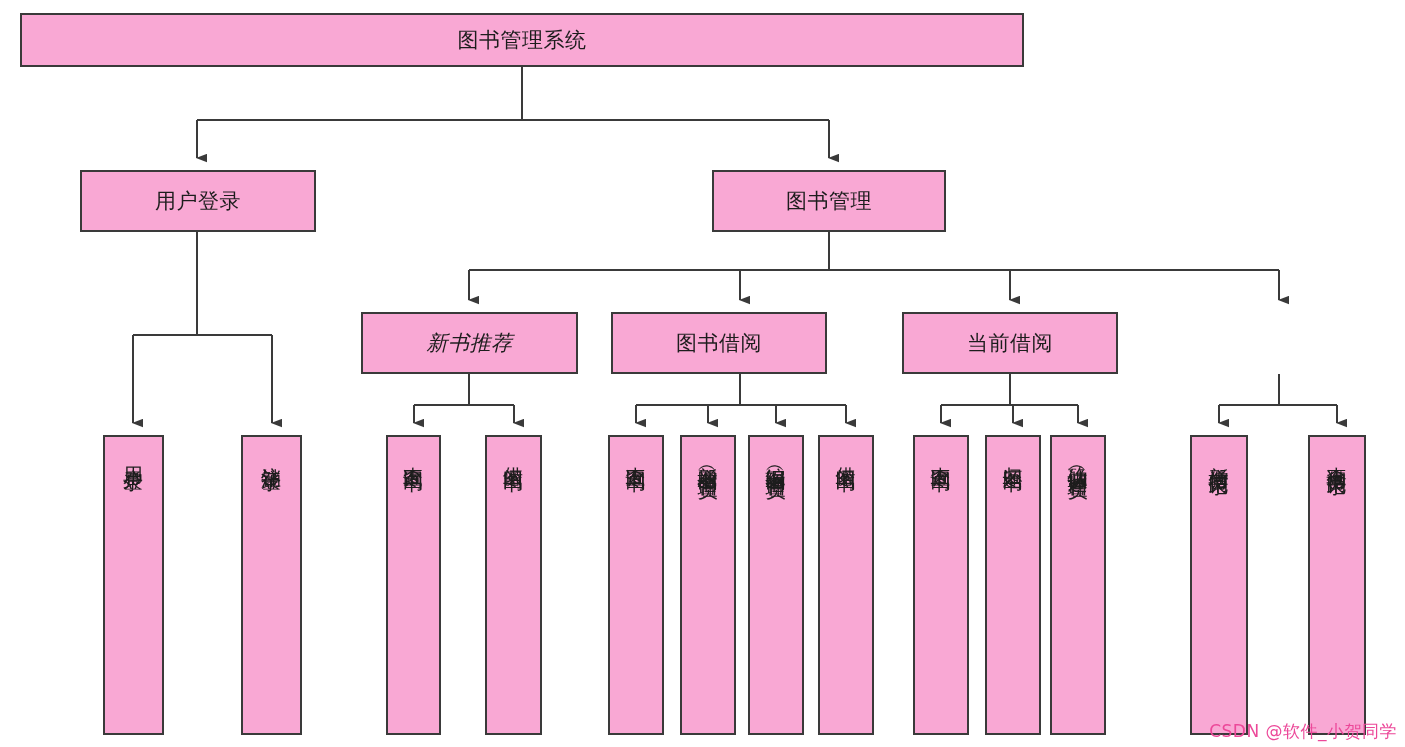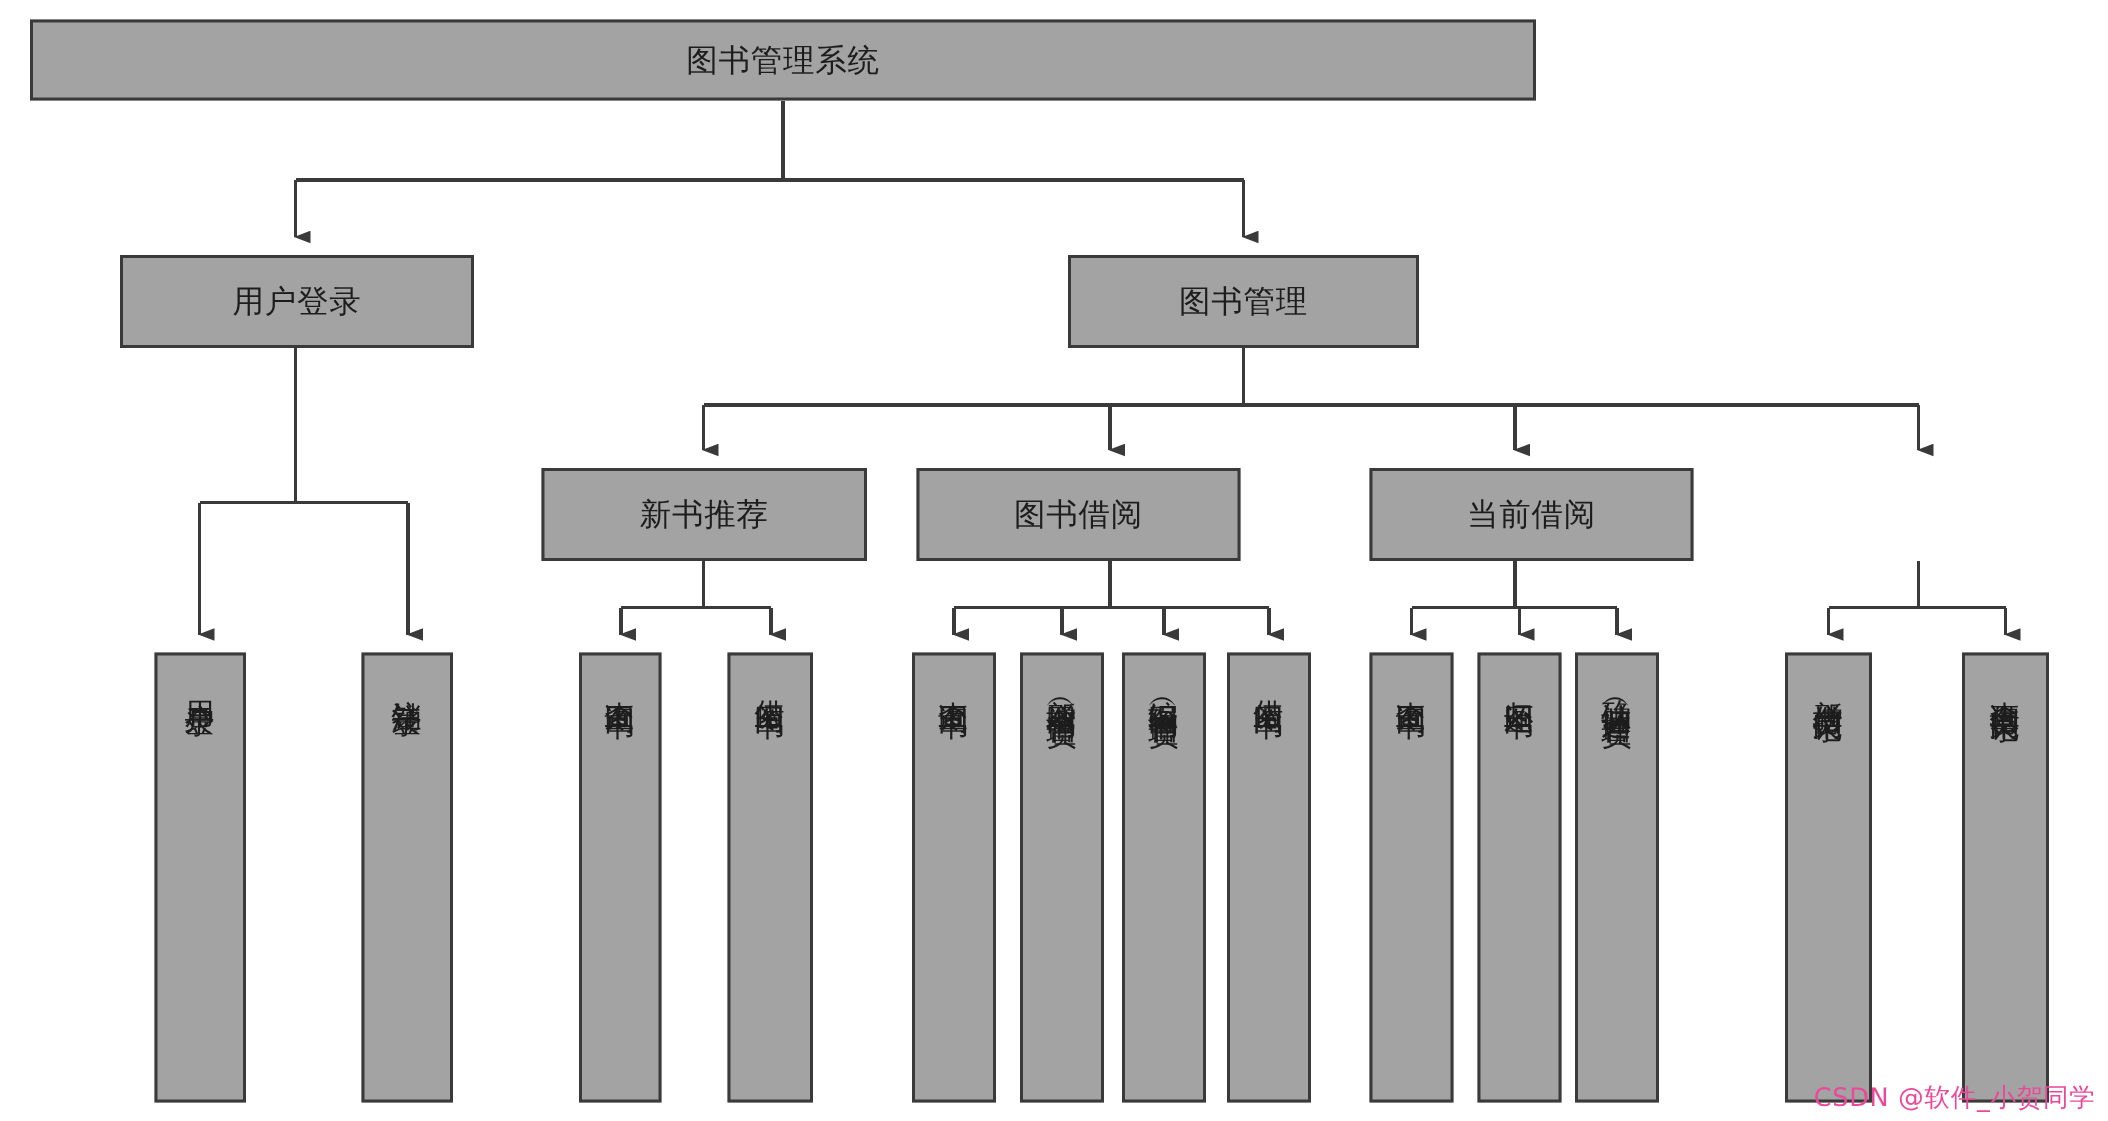"图书管理系统" .node-box { background: #a3a3a3 -> #f9a8d4 }
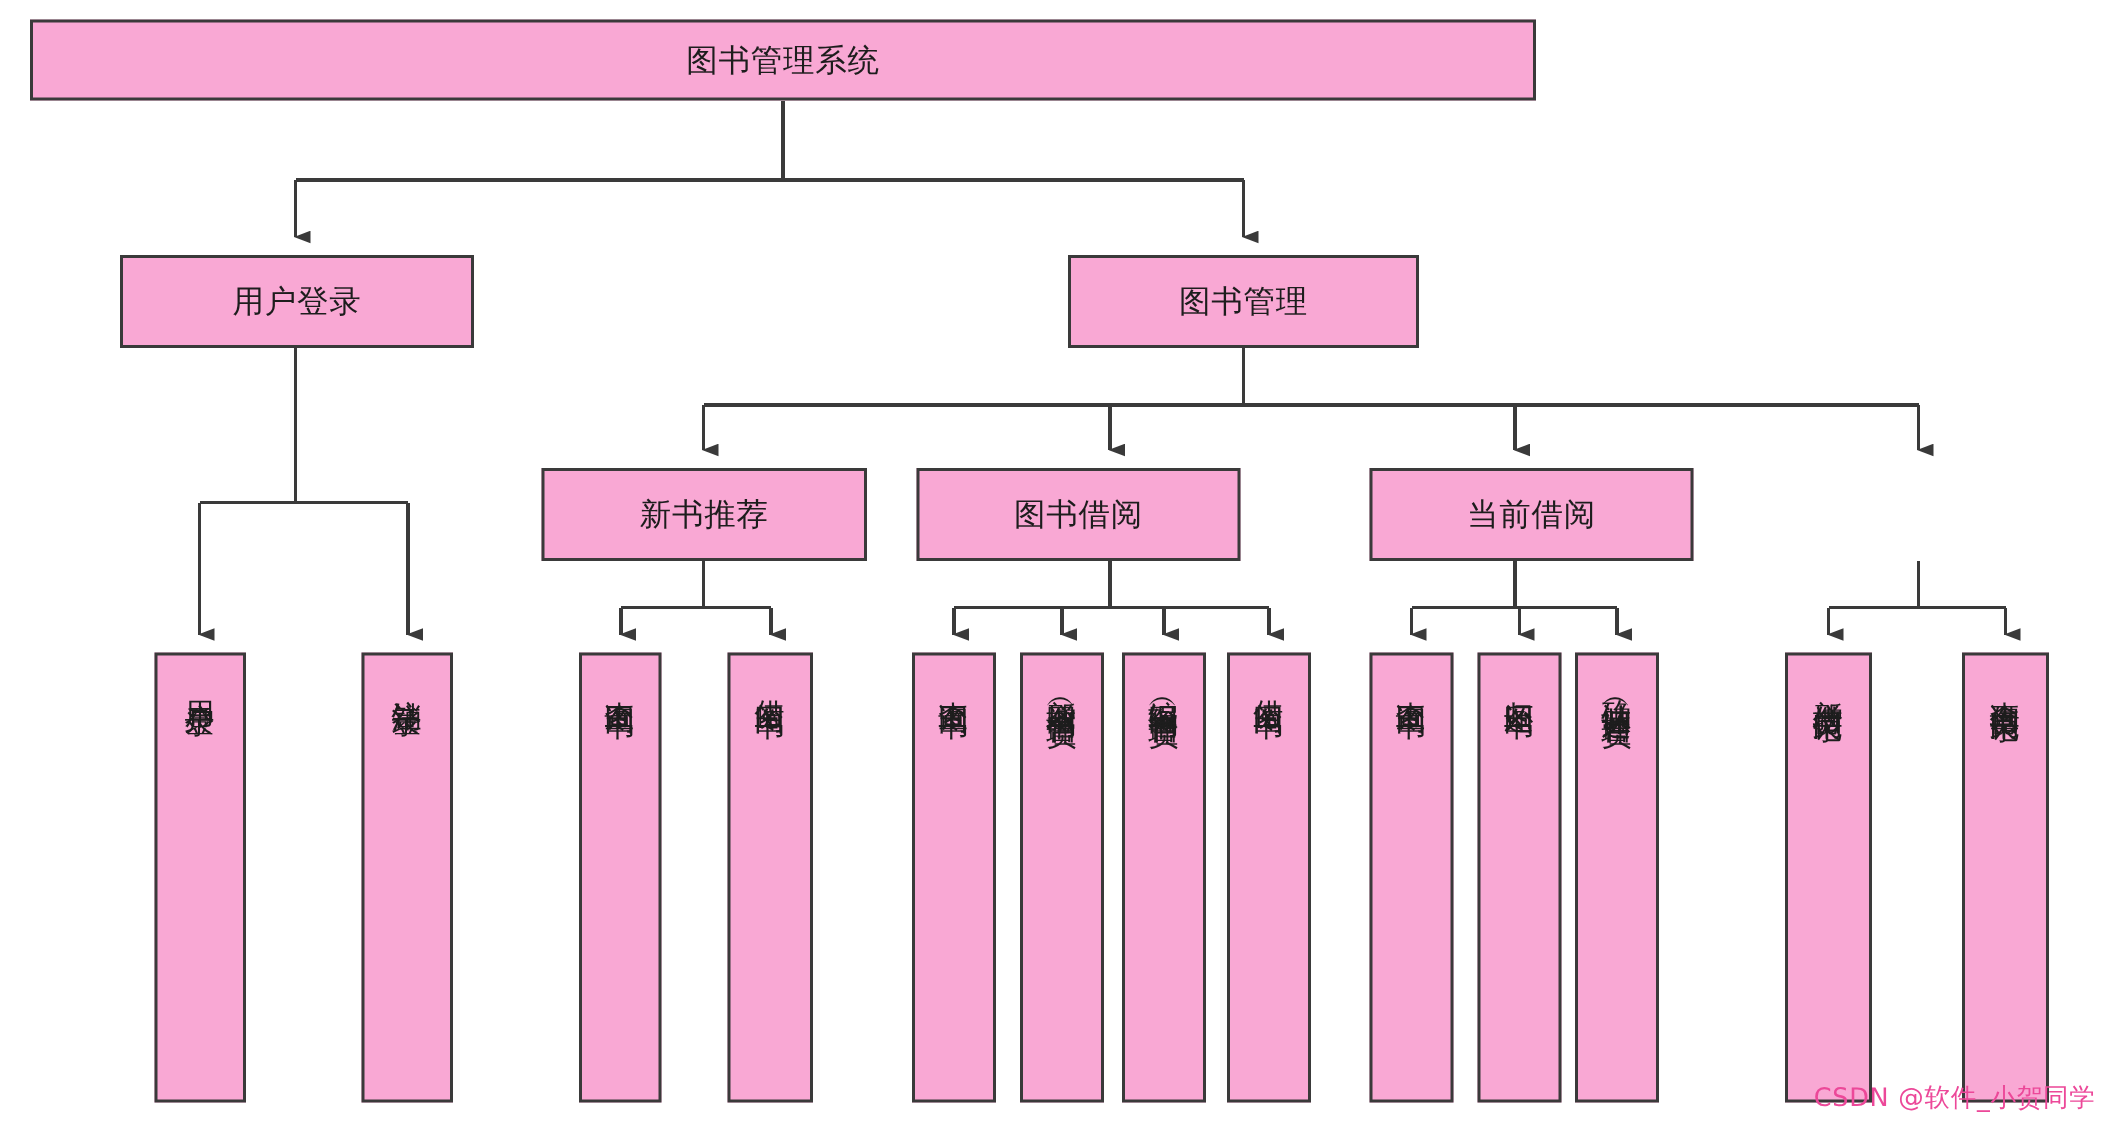"新书推荐" div.node-box { font-style: none -> italic }
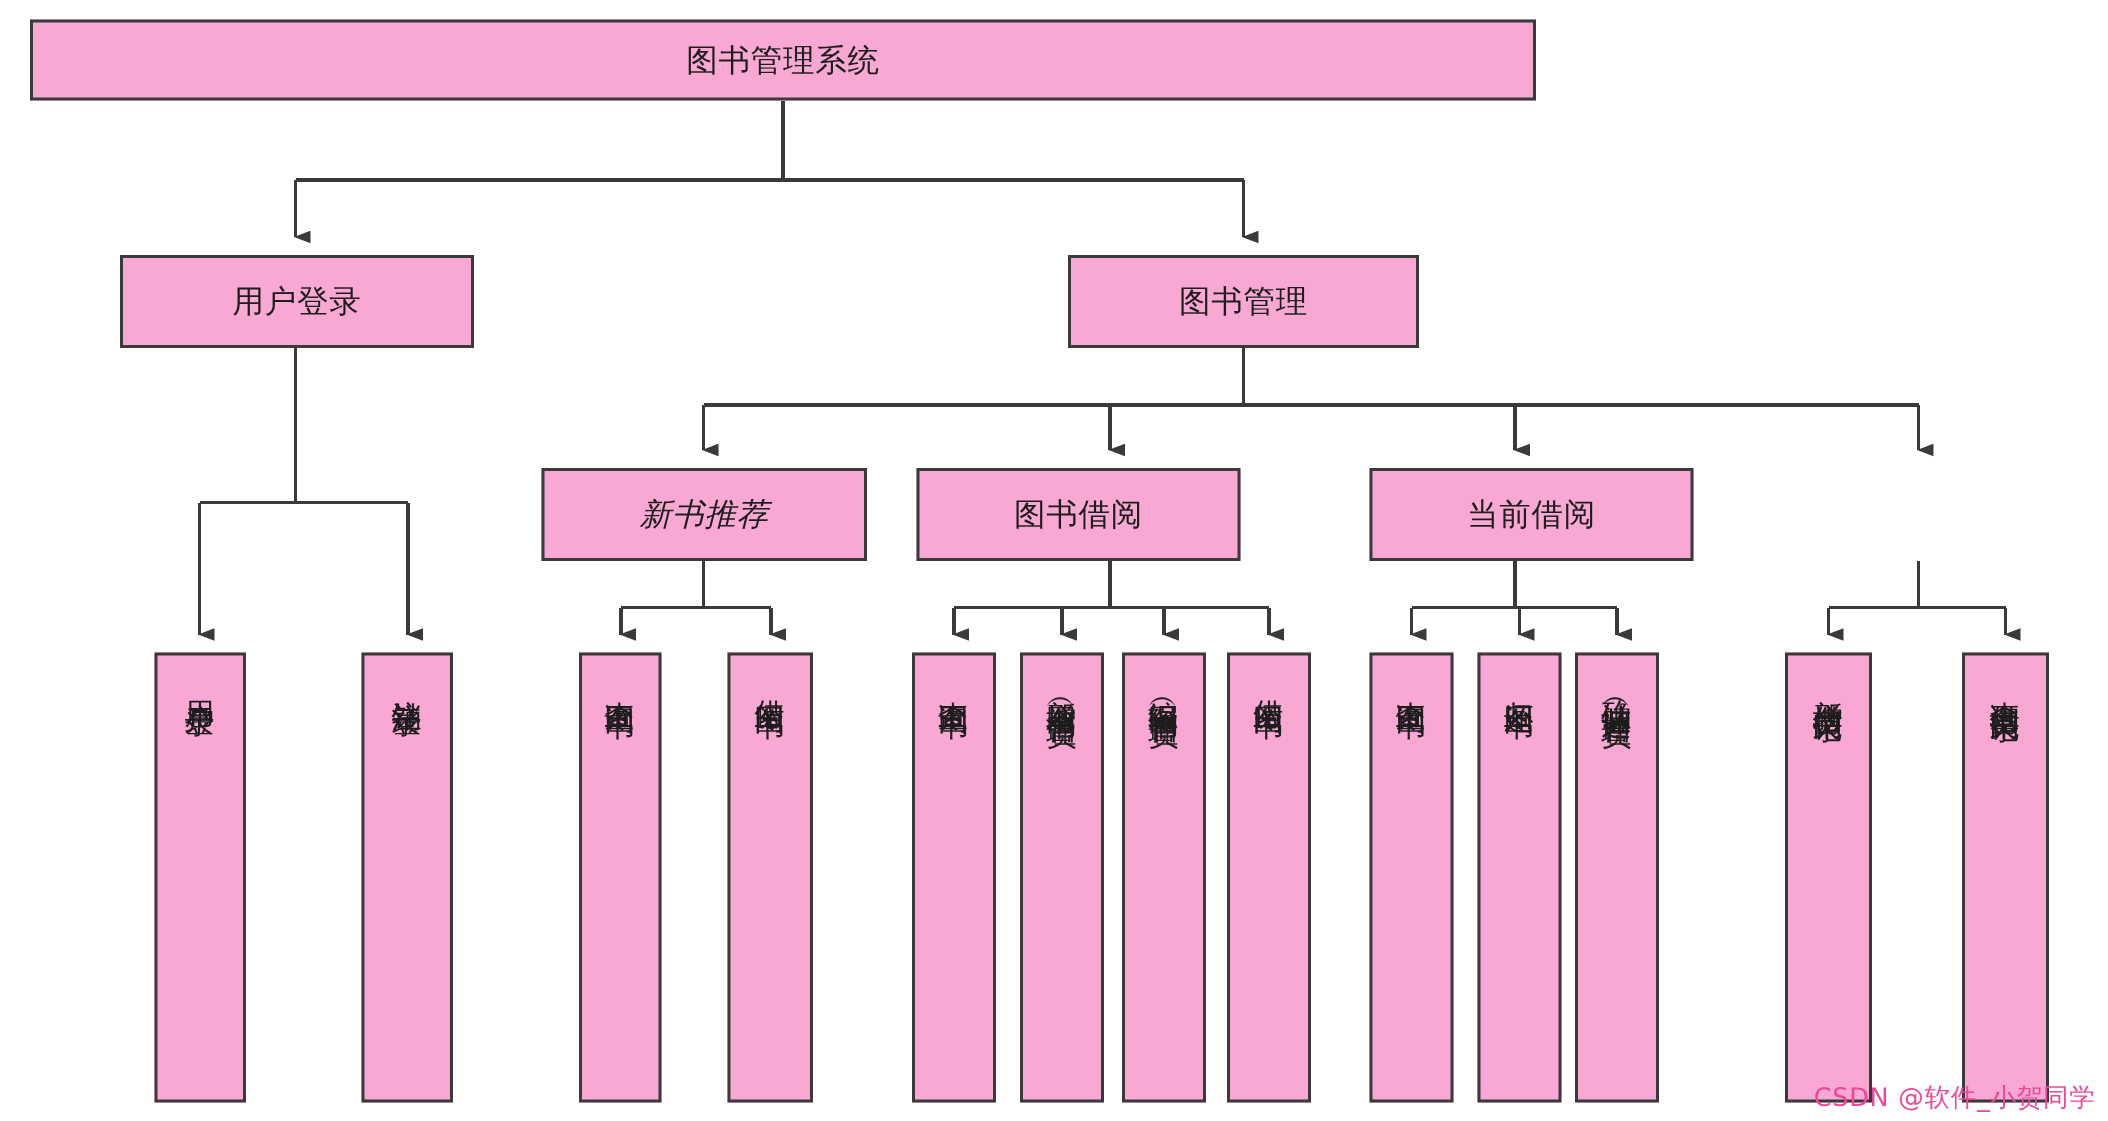"当前借阅" div.node-box { margin-left: 11px -> none }
